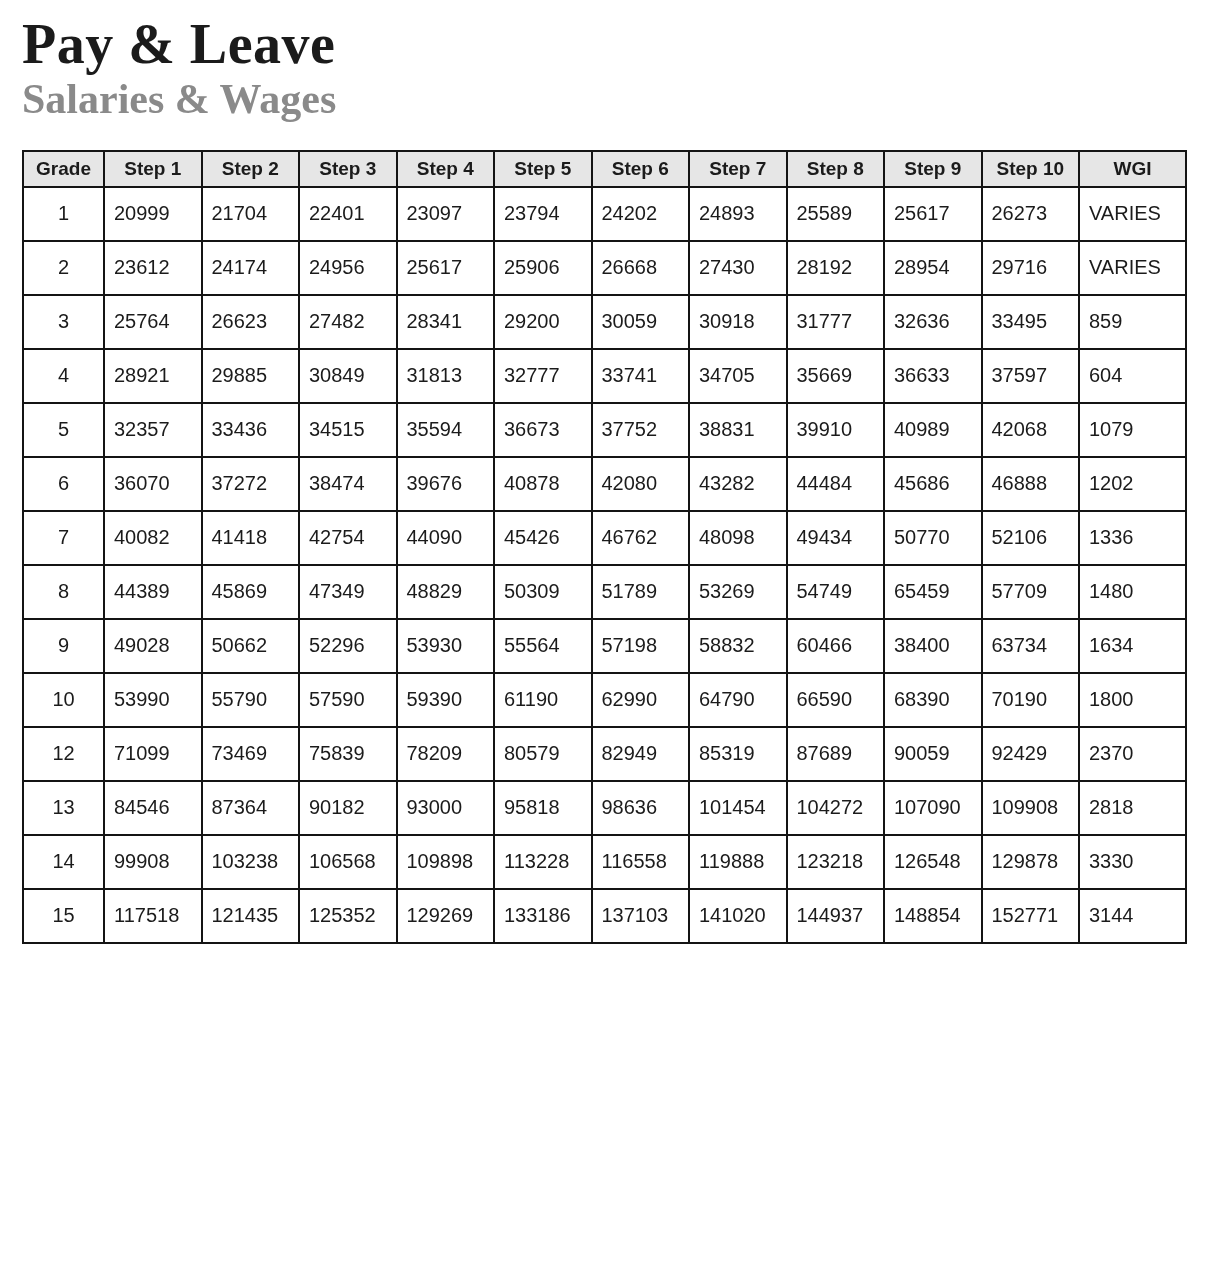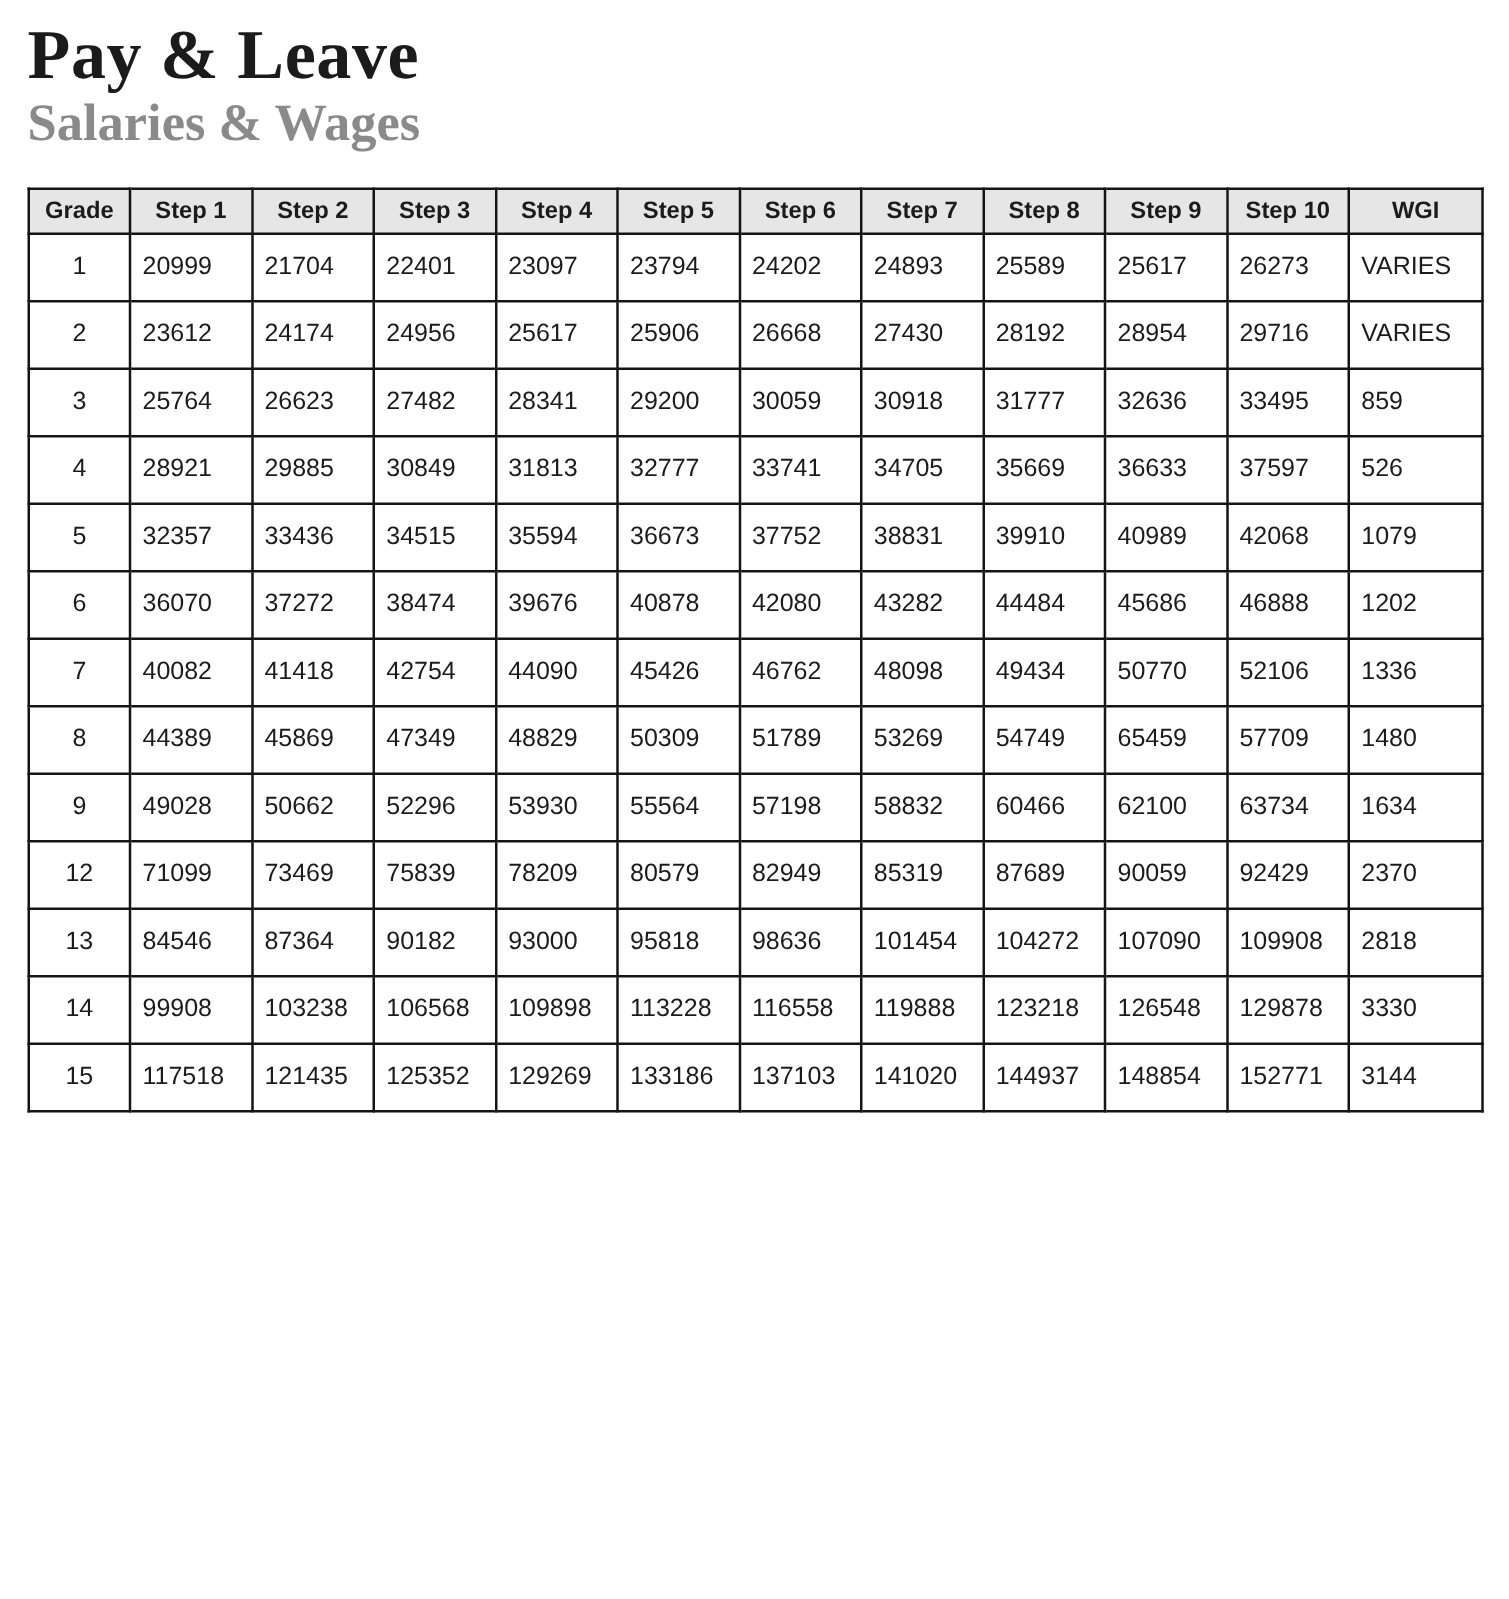"526" td { text: 526 -> 604 }
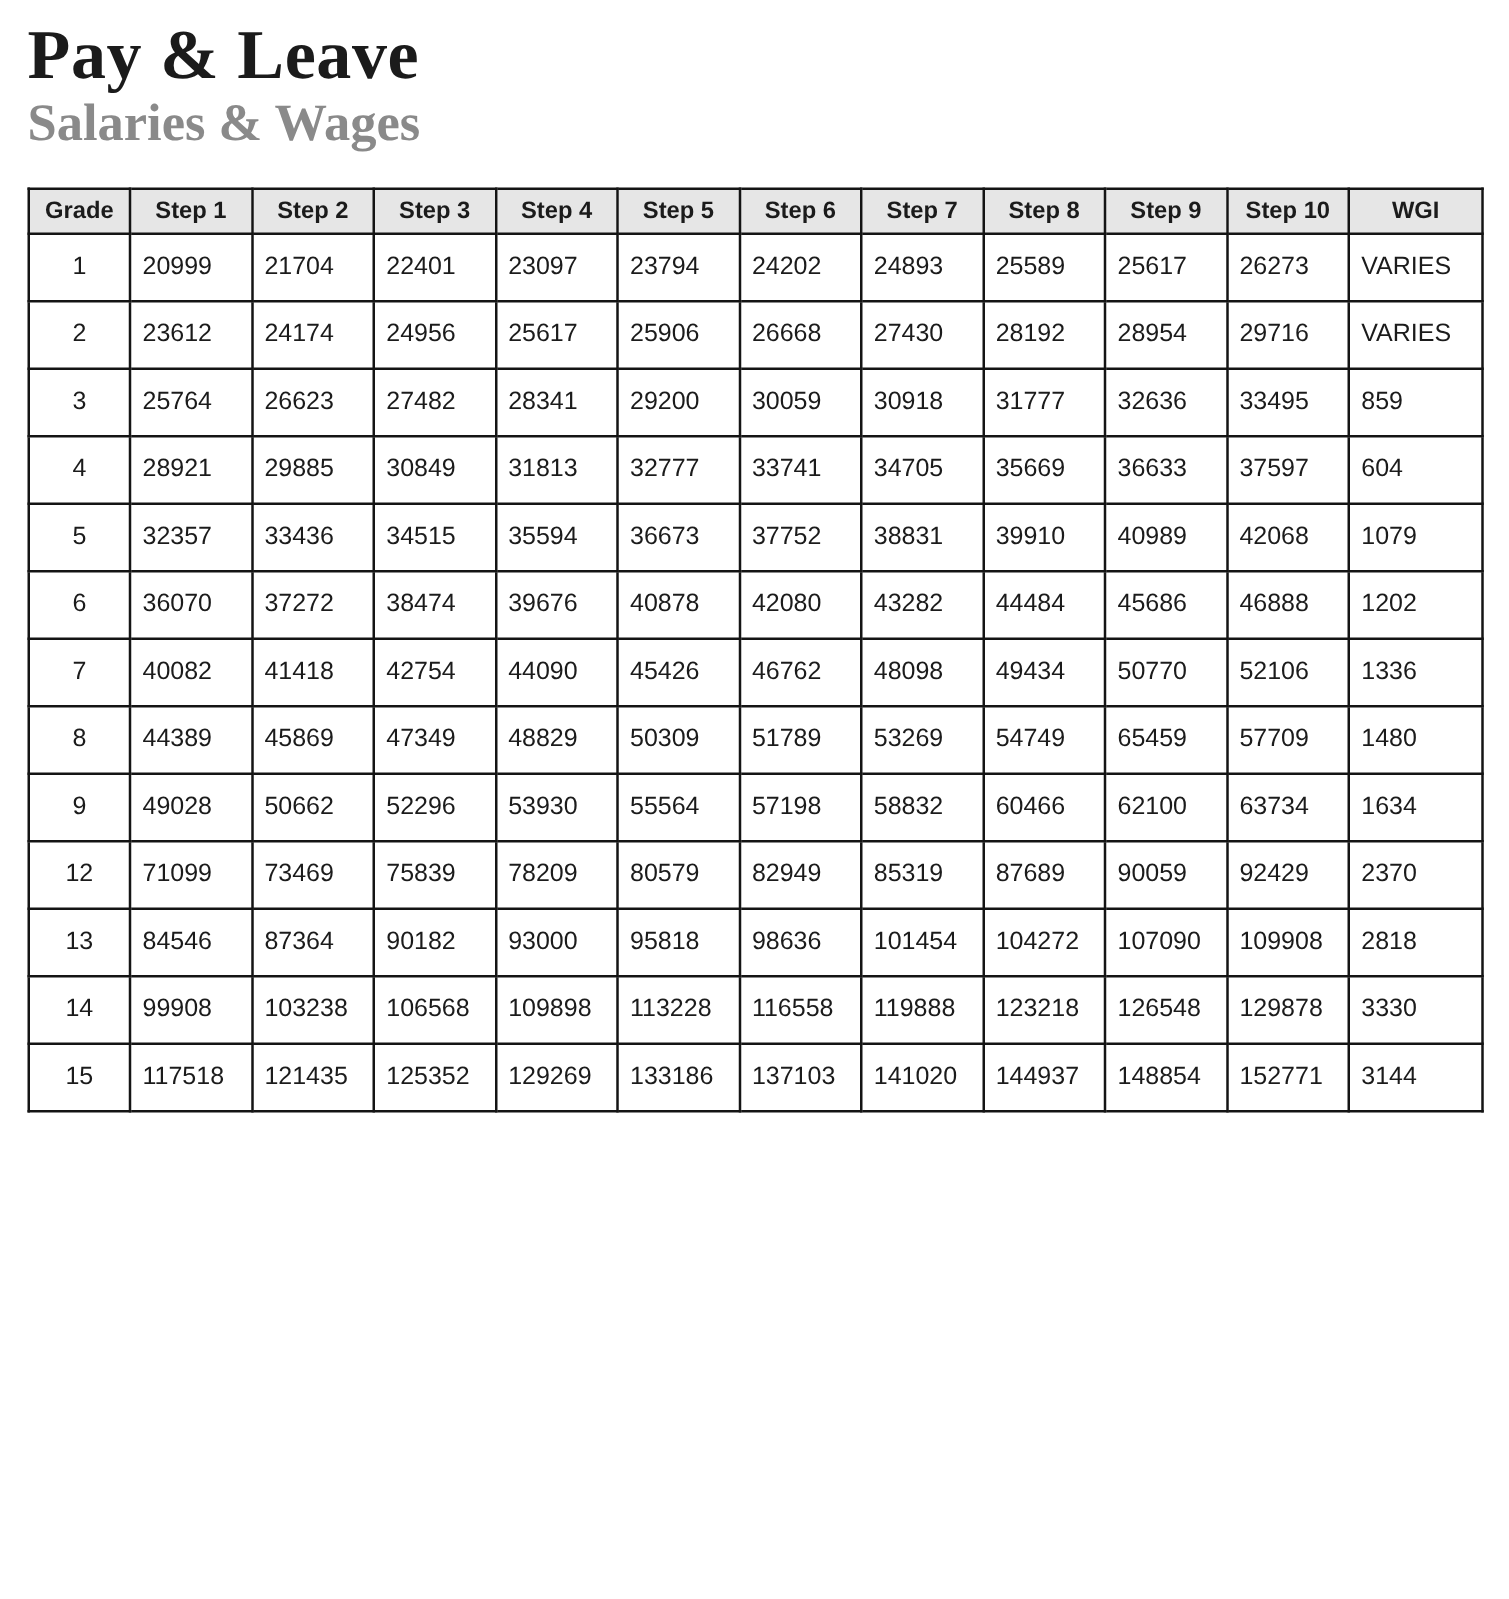"62100" td { text: 62100 -> 38400 }
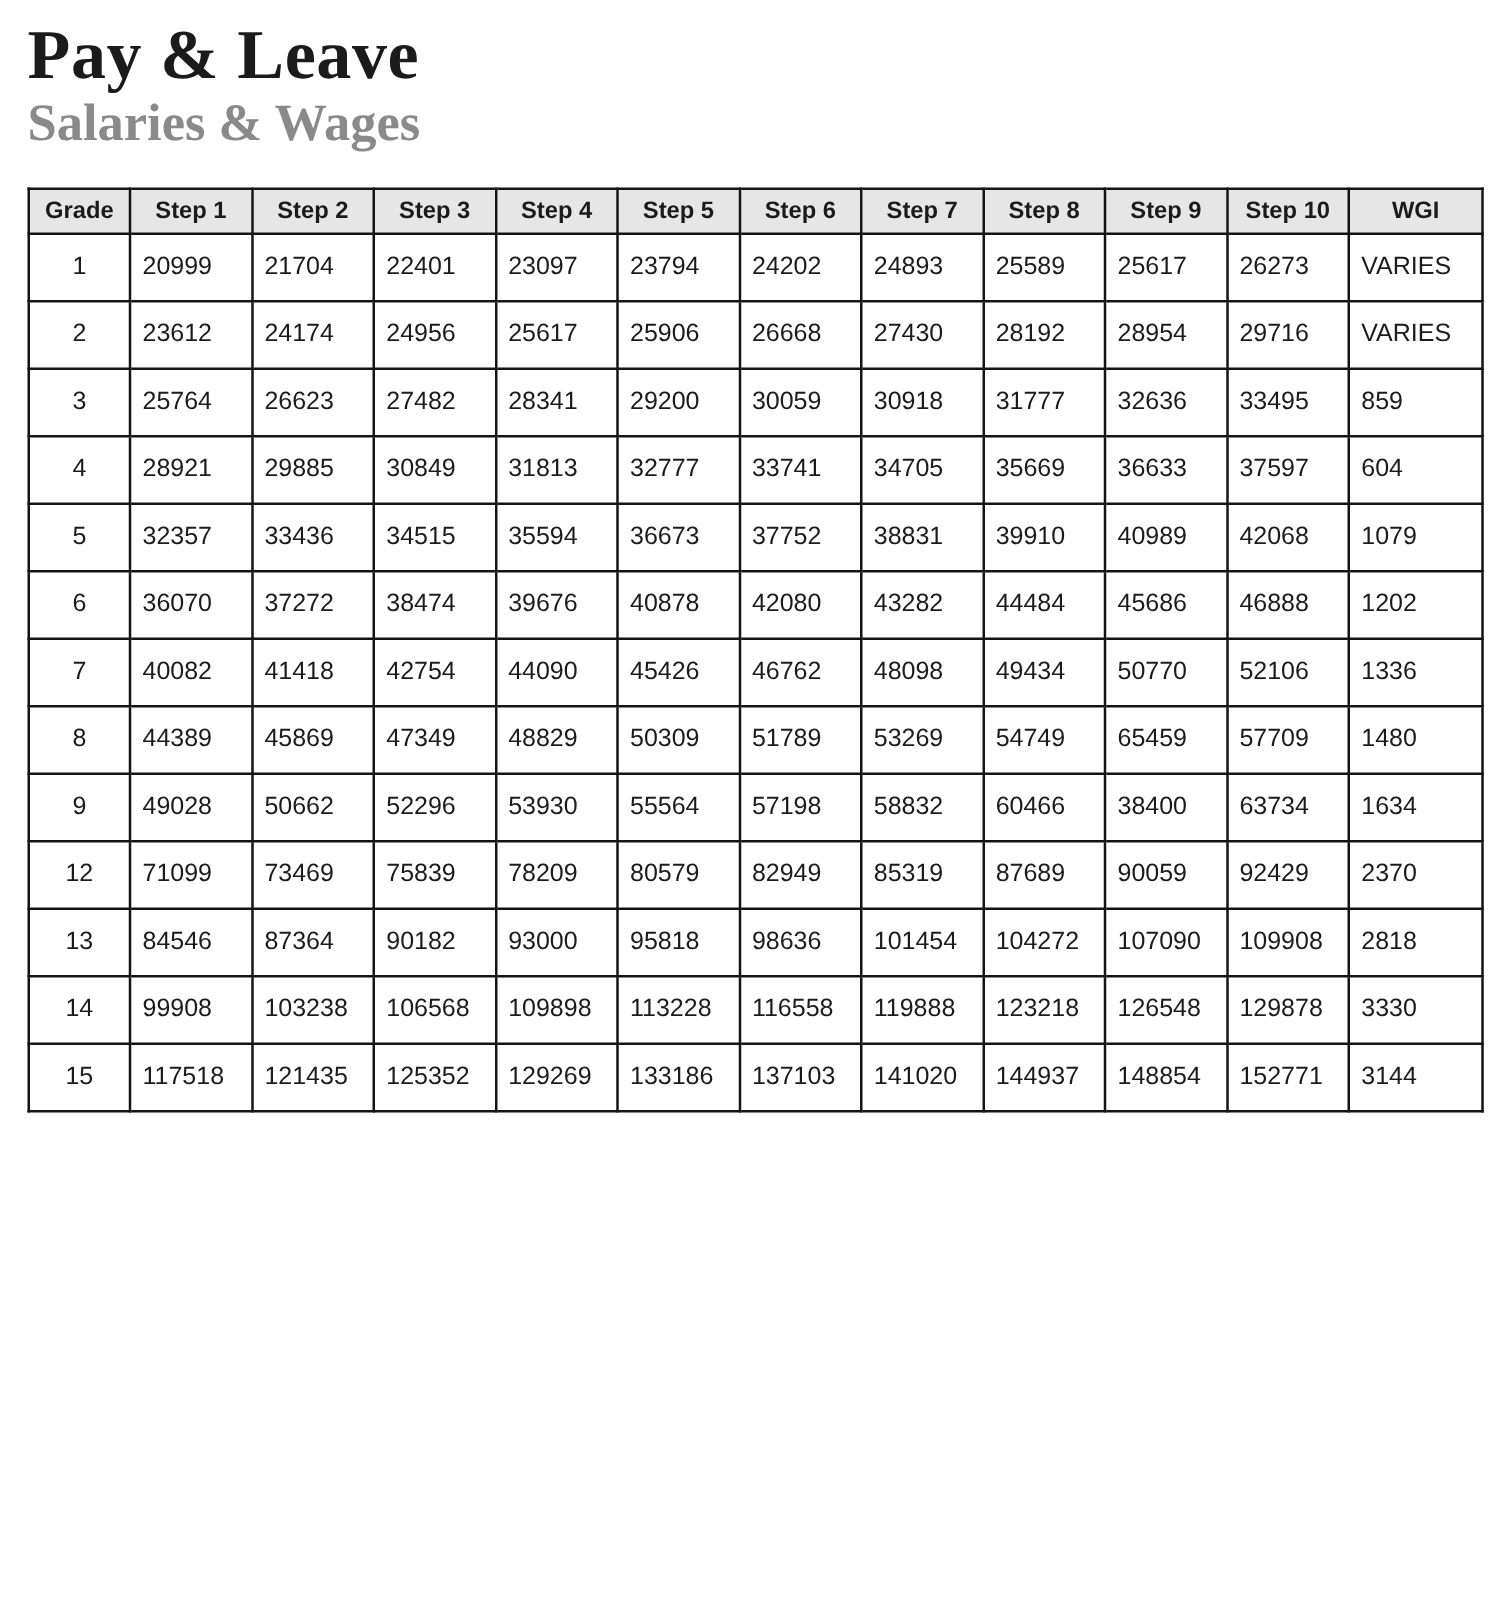"10" tr { html: none -> <tr> <td>10</td> <td>53990</td> <td>55790</td> <td>57590</td> <td>59390</td> <td>61190</td> <td>62990</td> <td>64790</td> <td>66590</td> <td>68390</td> <td>70190</td> <td>1800</td> </tr> }
